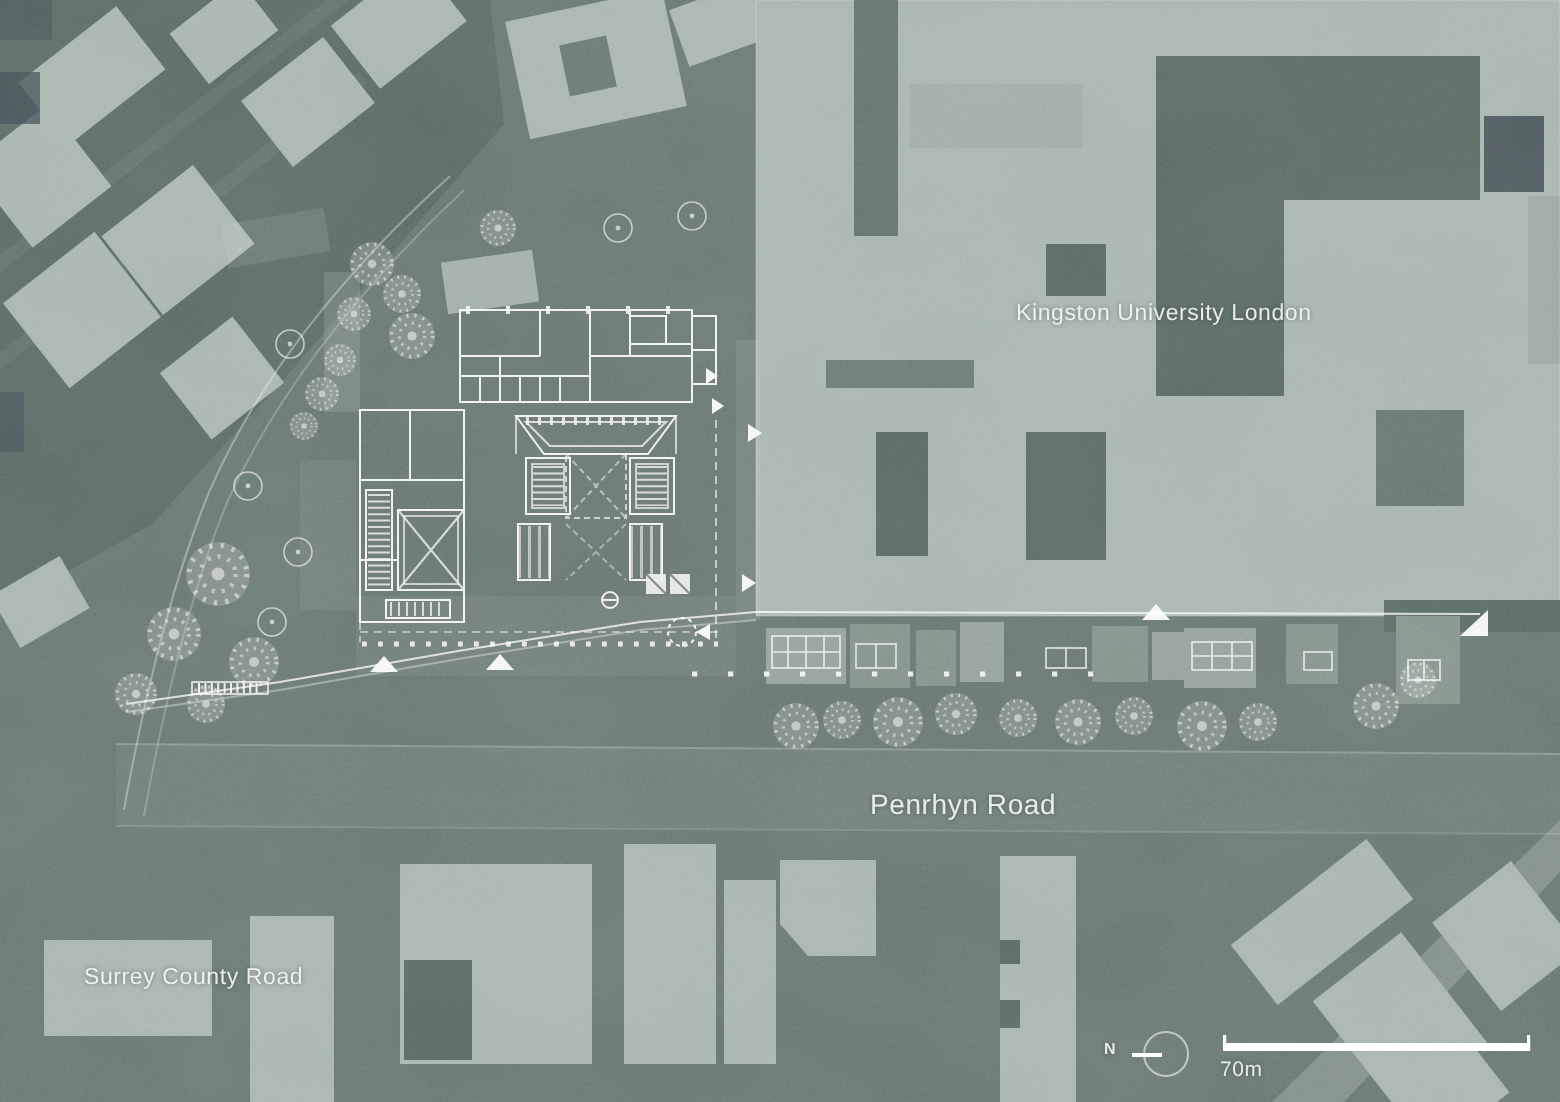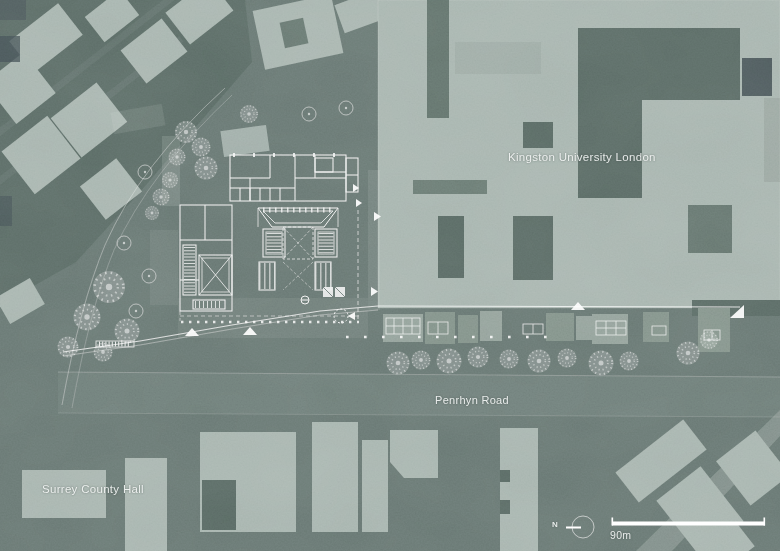"Penrhyn Road" .lbl { font-size: 11px -> 14px }
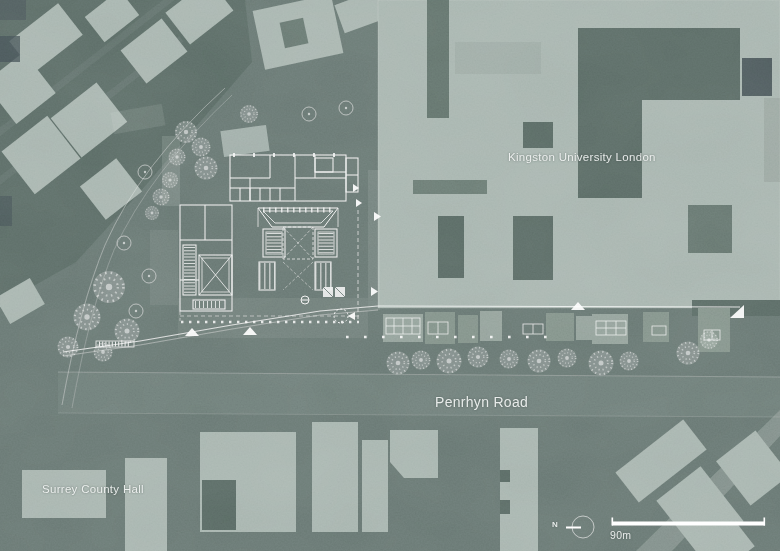"Surrey County Hall" div.lbl { text: Hall -> Road }
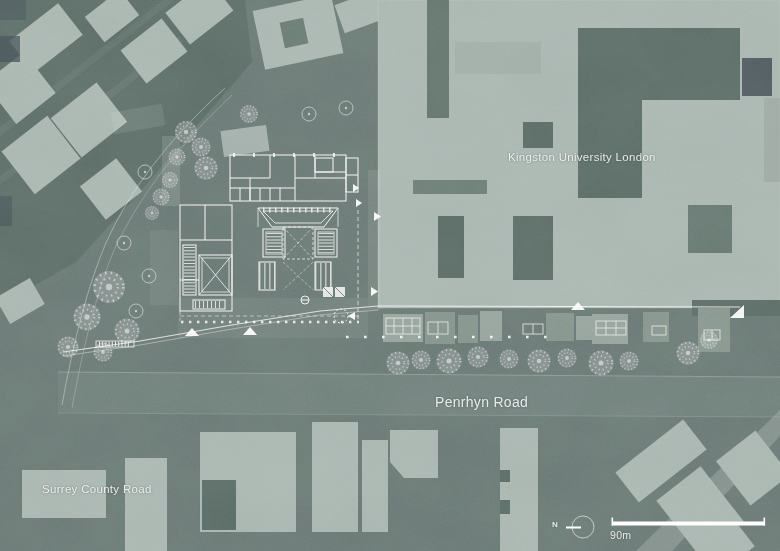"90m" div.lbl { text: 90m -> 70m }
